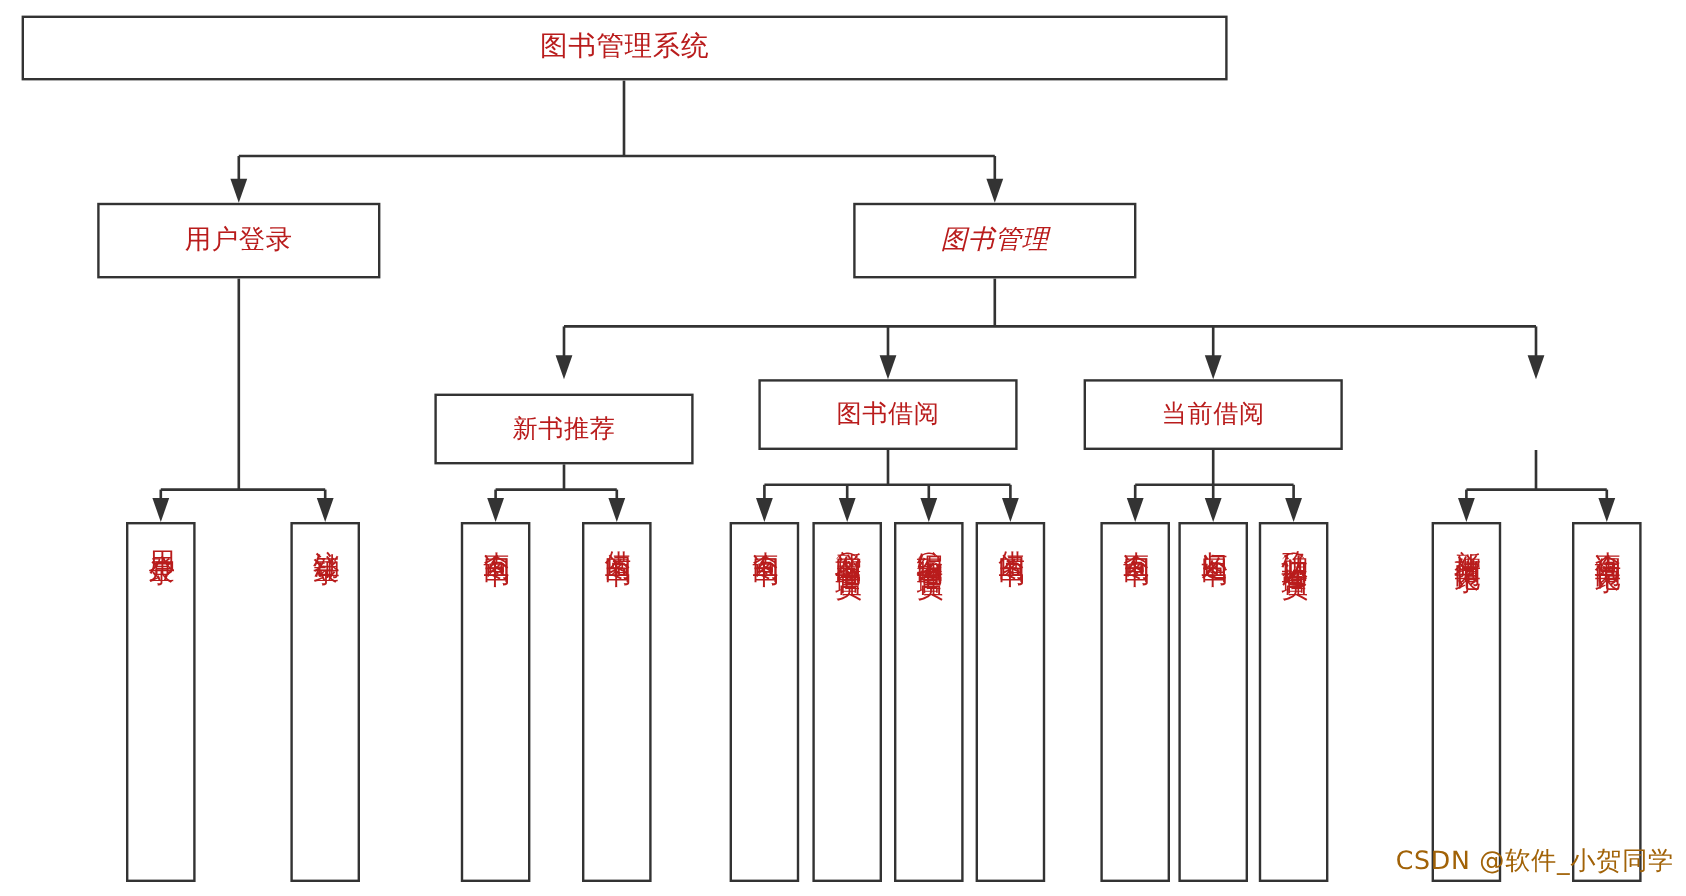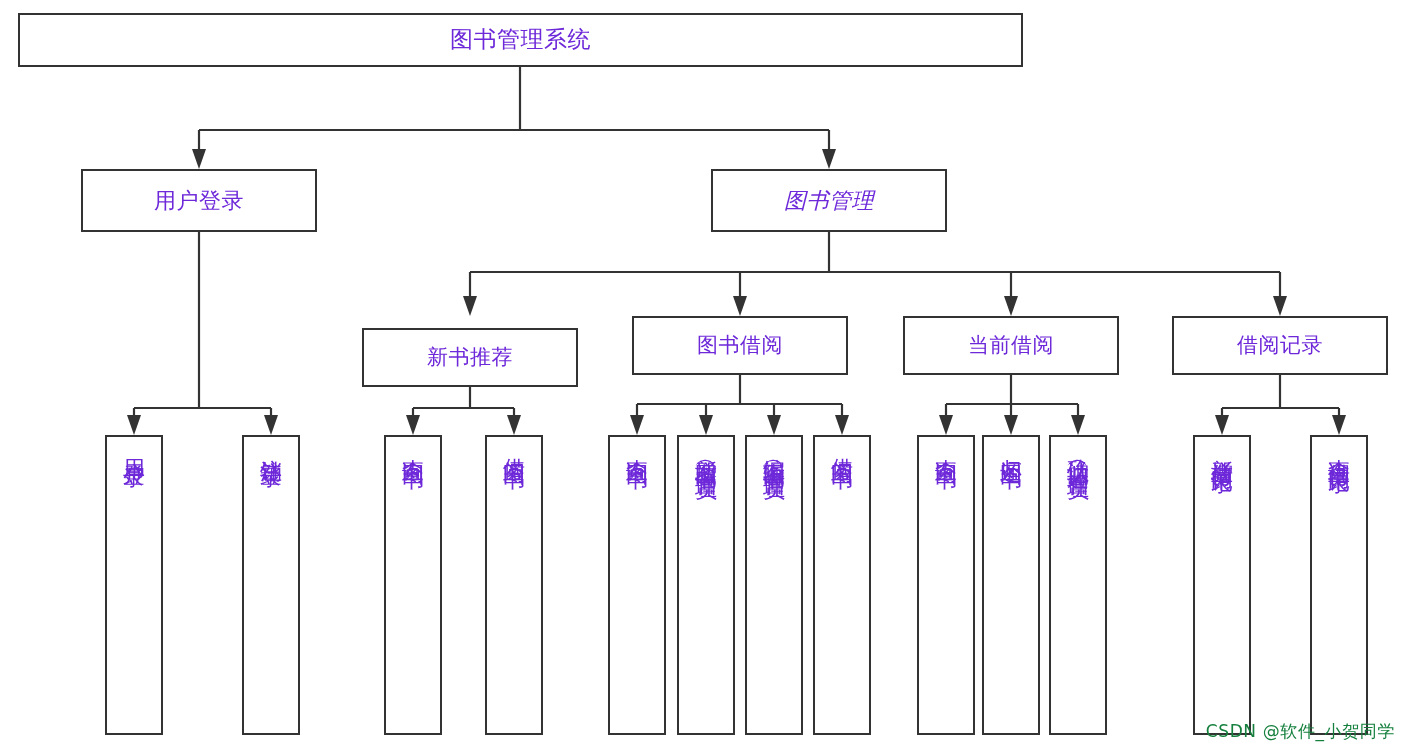"图书管理系统" .node { color: #6d28d9 -> #b91c1c }
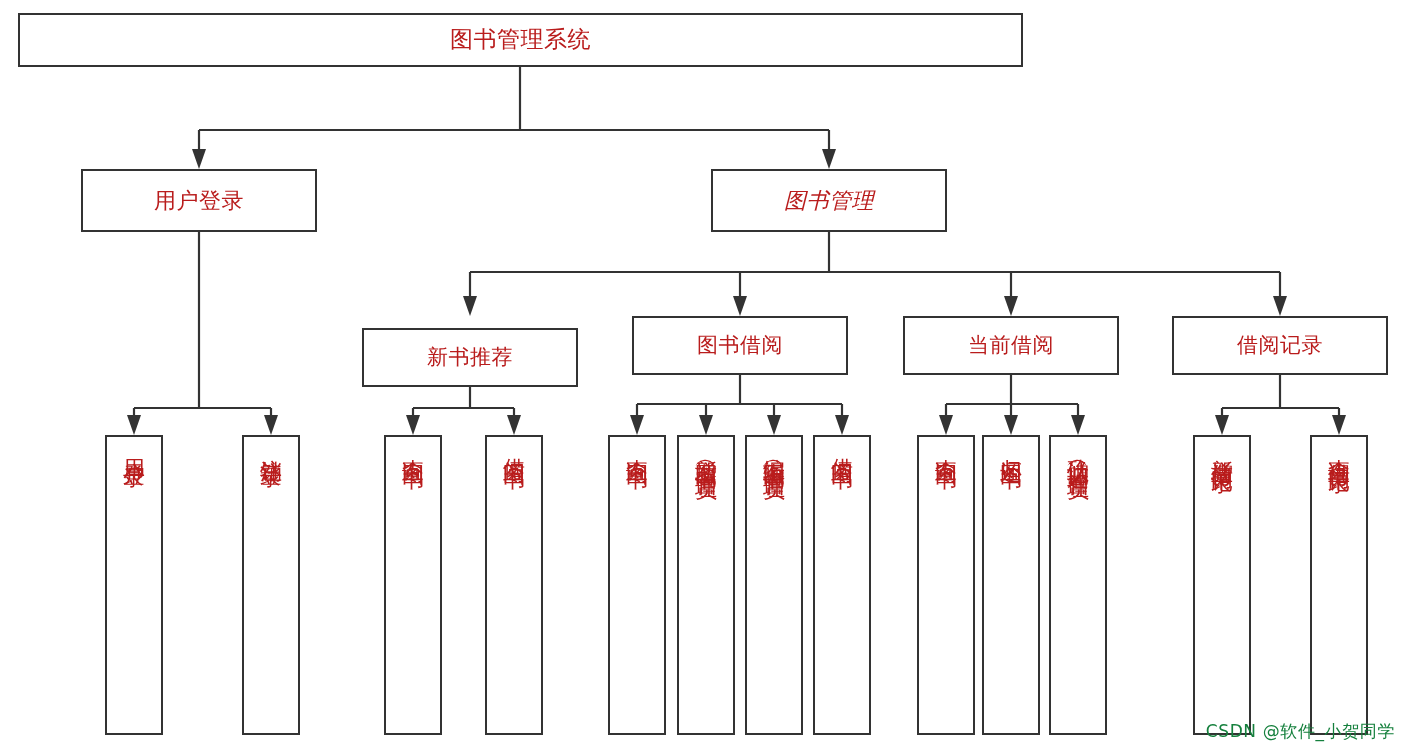"借阅记录" div.node { html: <div> <span>借阅记录</span> </div> -> none }
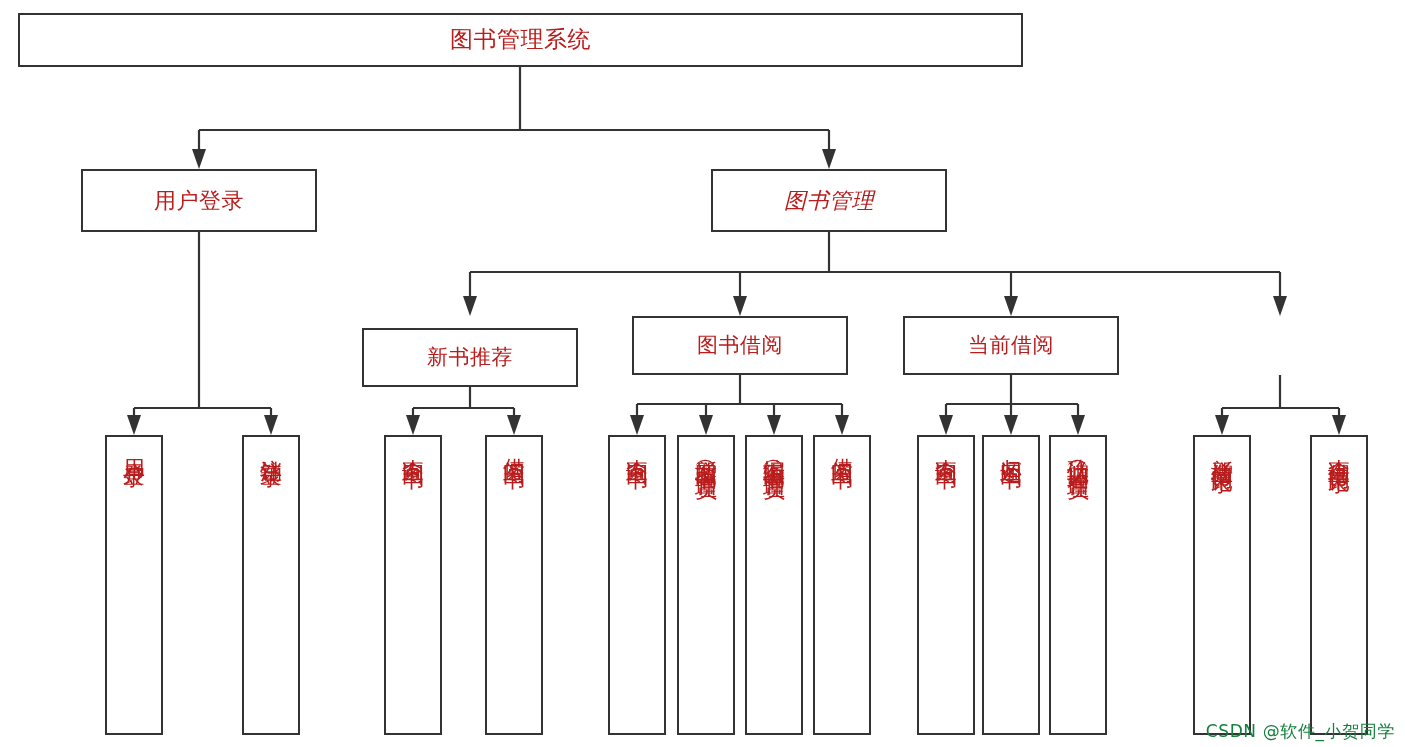"CSDN @软件_小贺同学" #watermark { bottom: 4px -> 16px; color: #15803d -> #a16207; font-size: 17px -> 21px }
